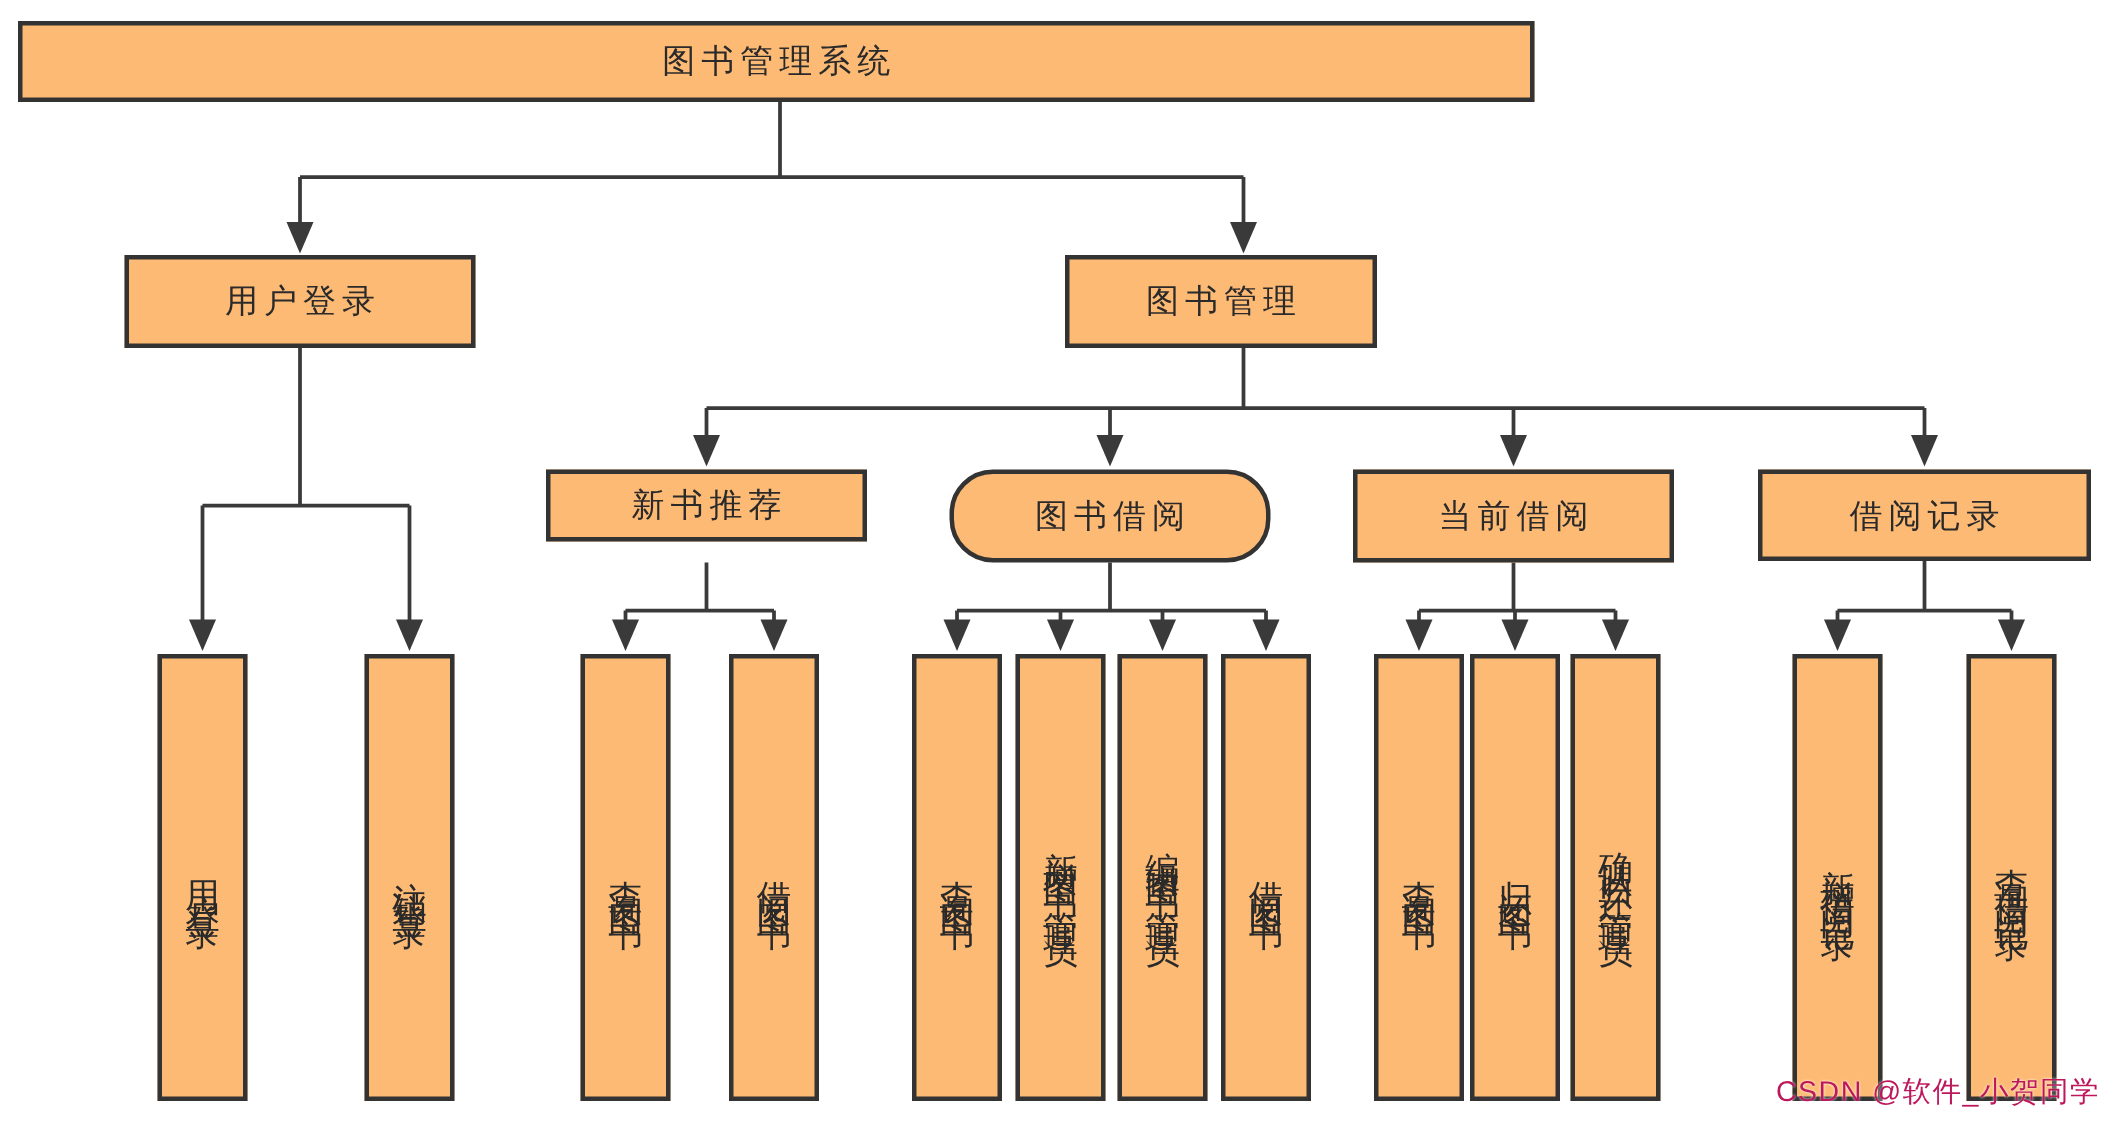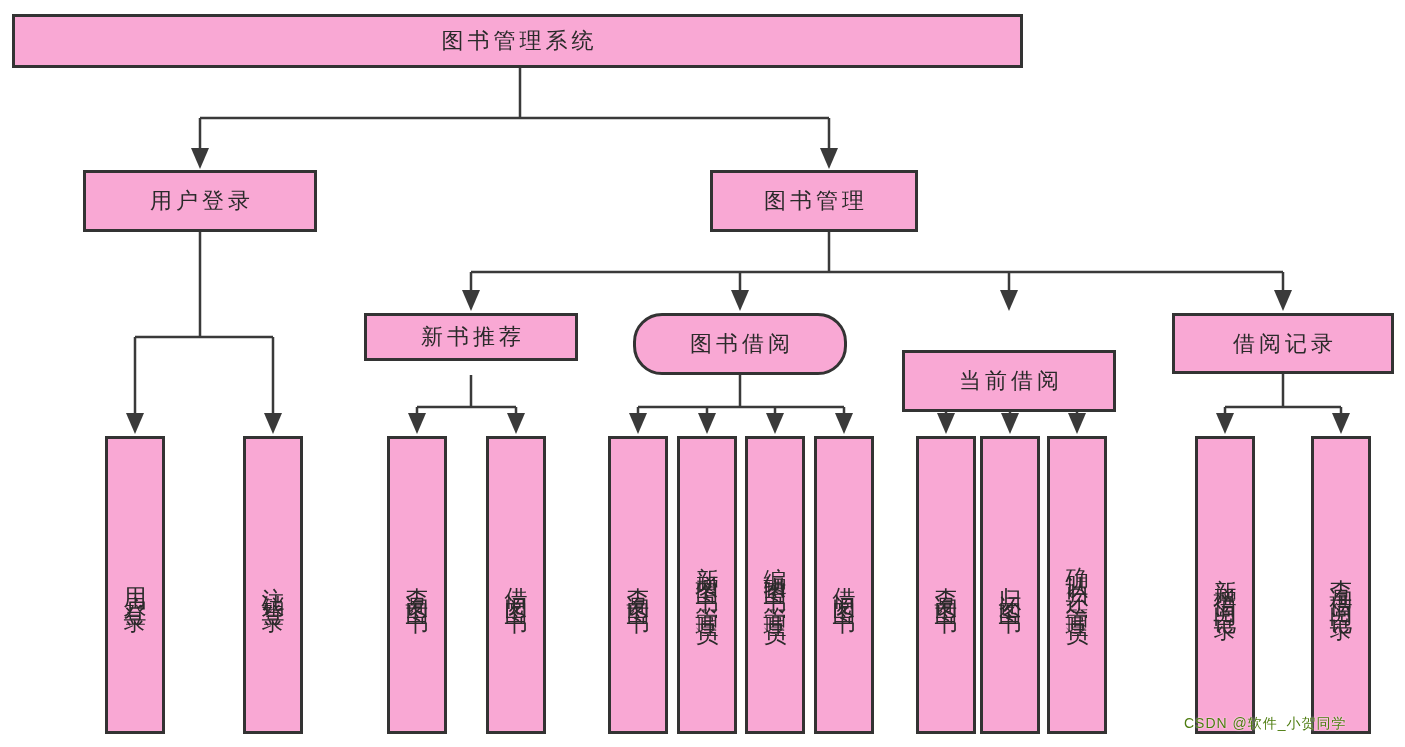"图书管理系统" .node { background: #f9a8d4 -> #fdba74 }
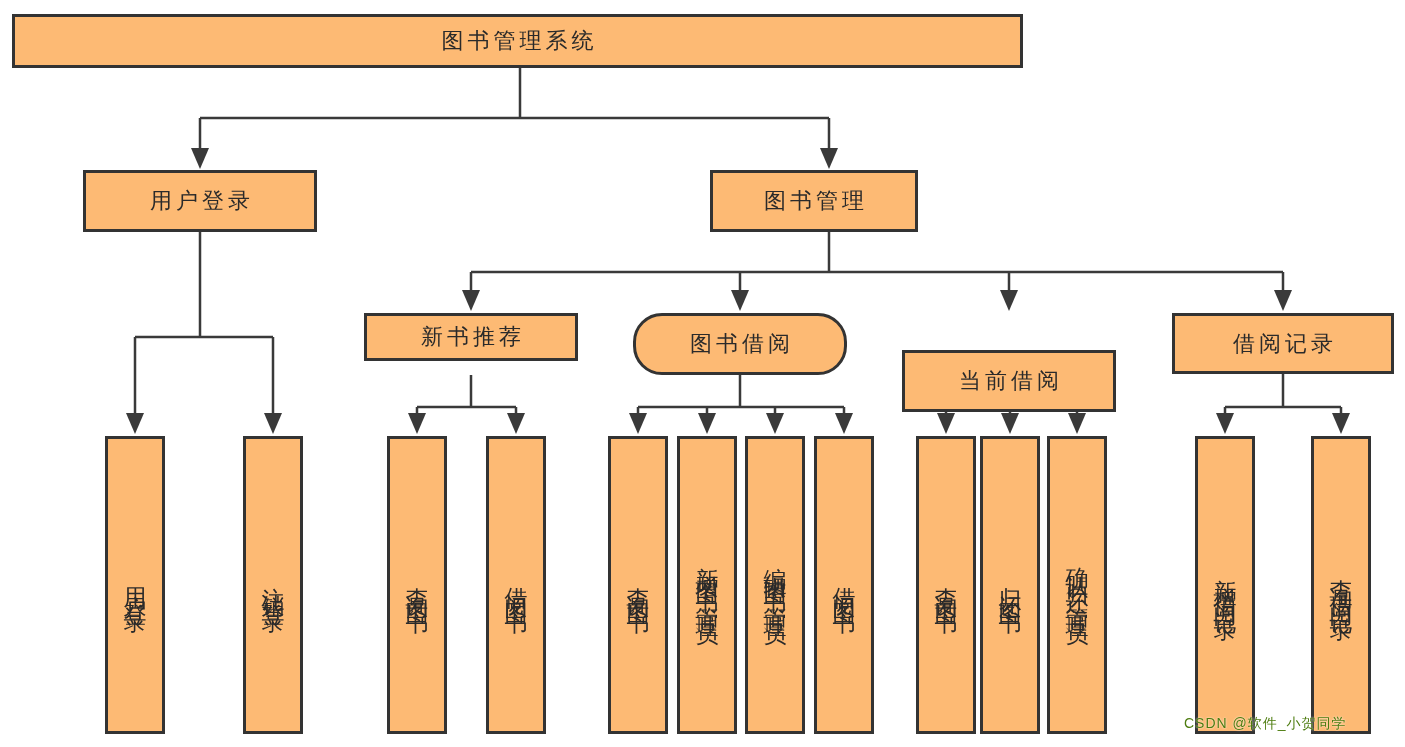"当前借阅" div.node { margin-top: 37px -> none }
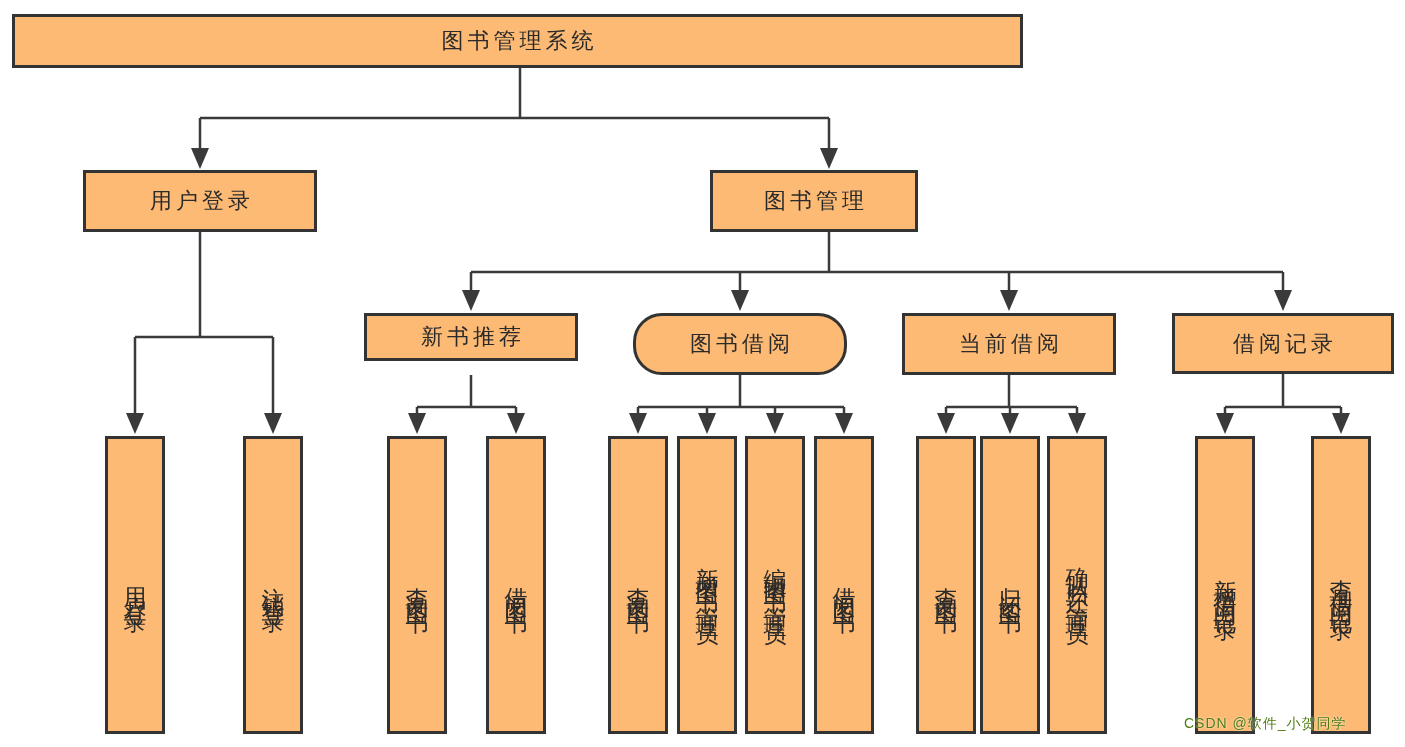"CSDN @软件_小贺同学" .watermark { color: #4d7c0f -> #be185d; font-size: 14px -> 19px }
